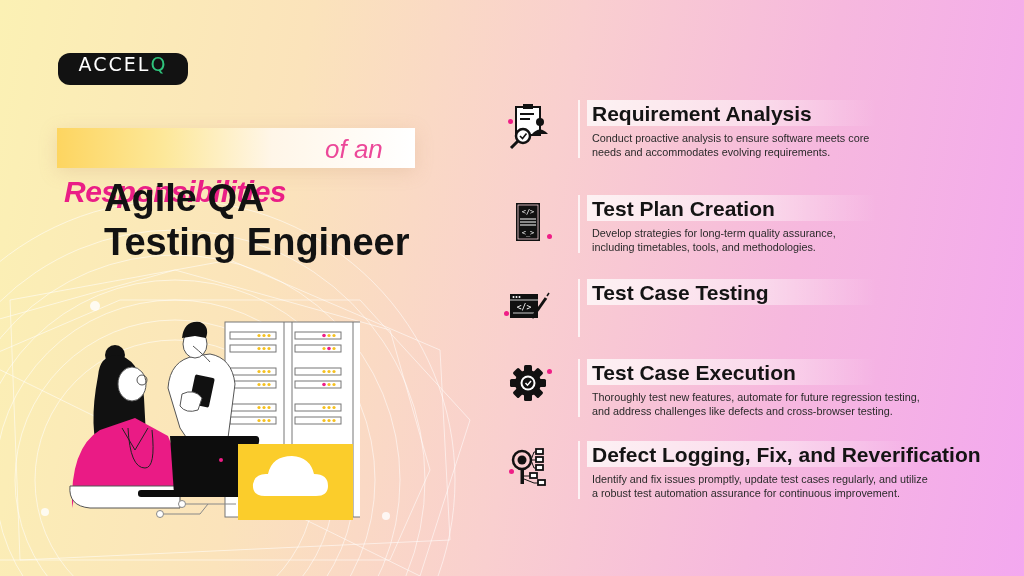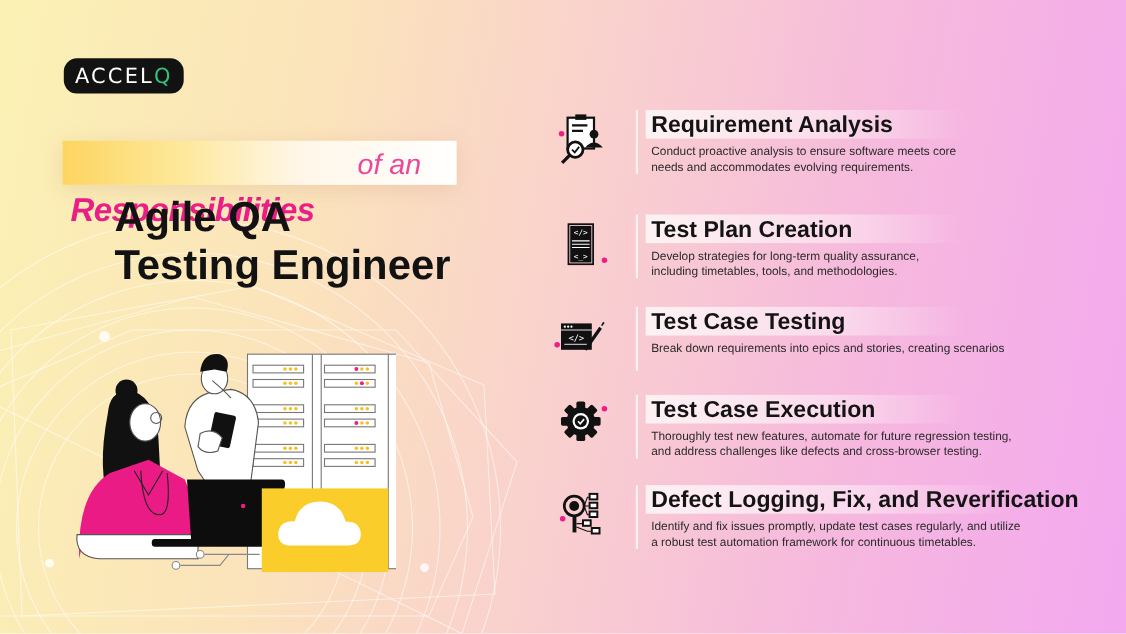"ACCEL" .logo { align-items: center -> flex-start; width: 109px -> 130px }
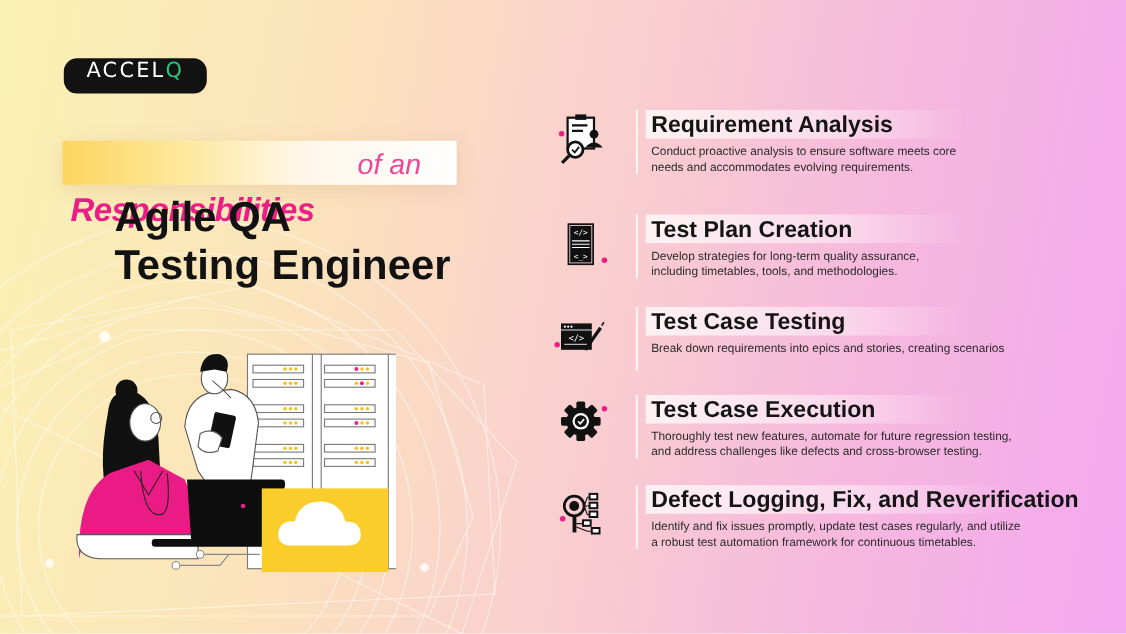"Break down requirements into epics" div { html: <div>Break down requirements into epics and stories, creating scenarios</div> -> none }
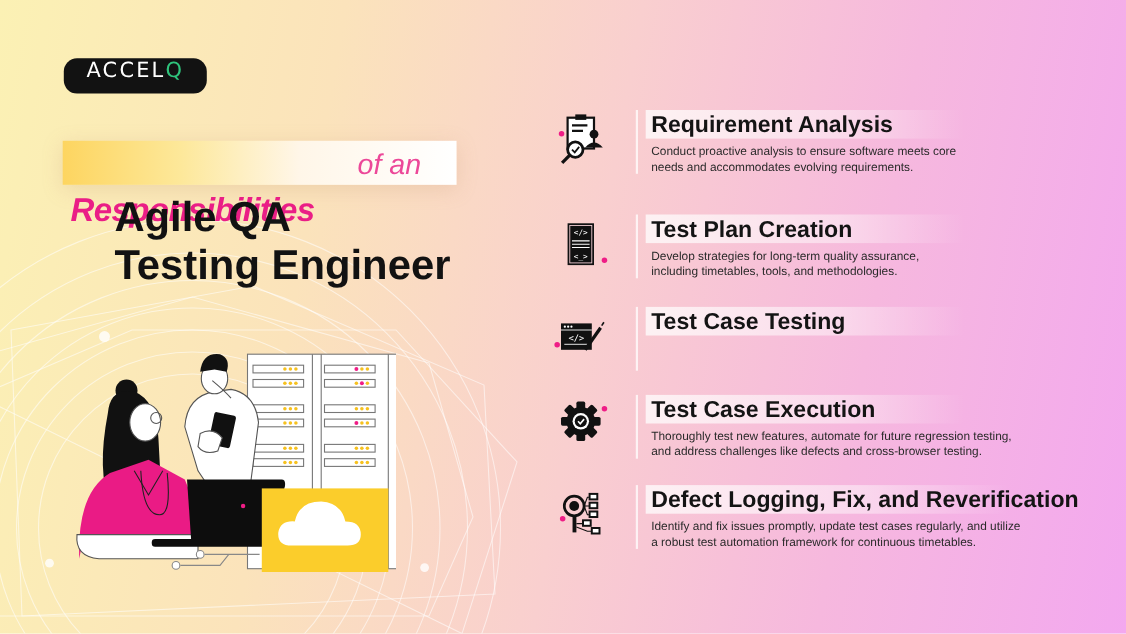"a robust test automation framework" div { text: framework for continuous timetables -> assurance for continuous improvement }
